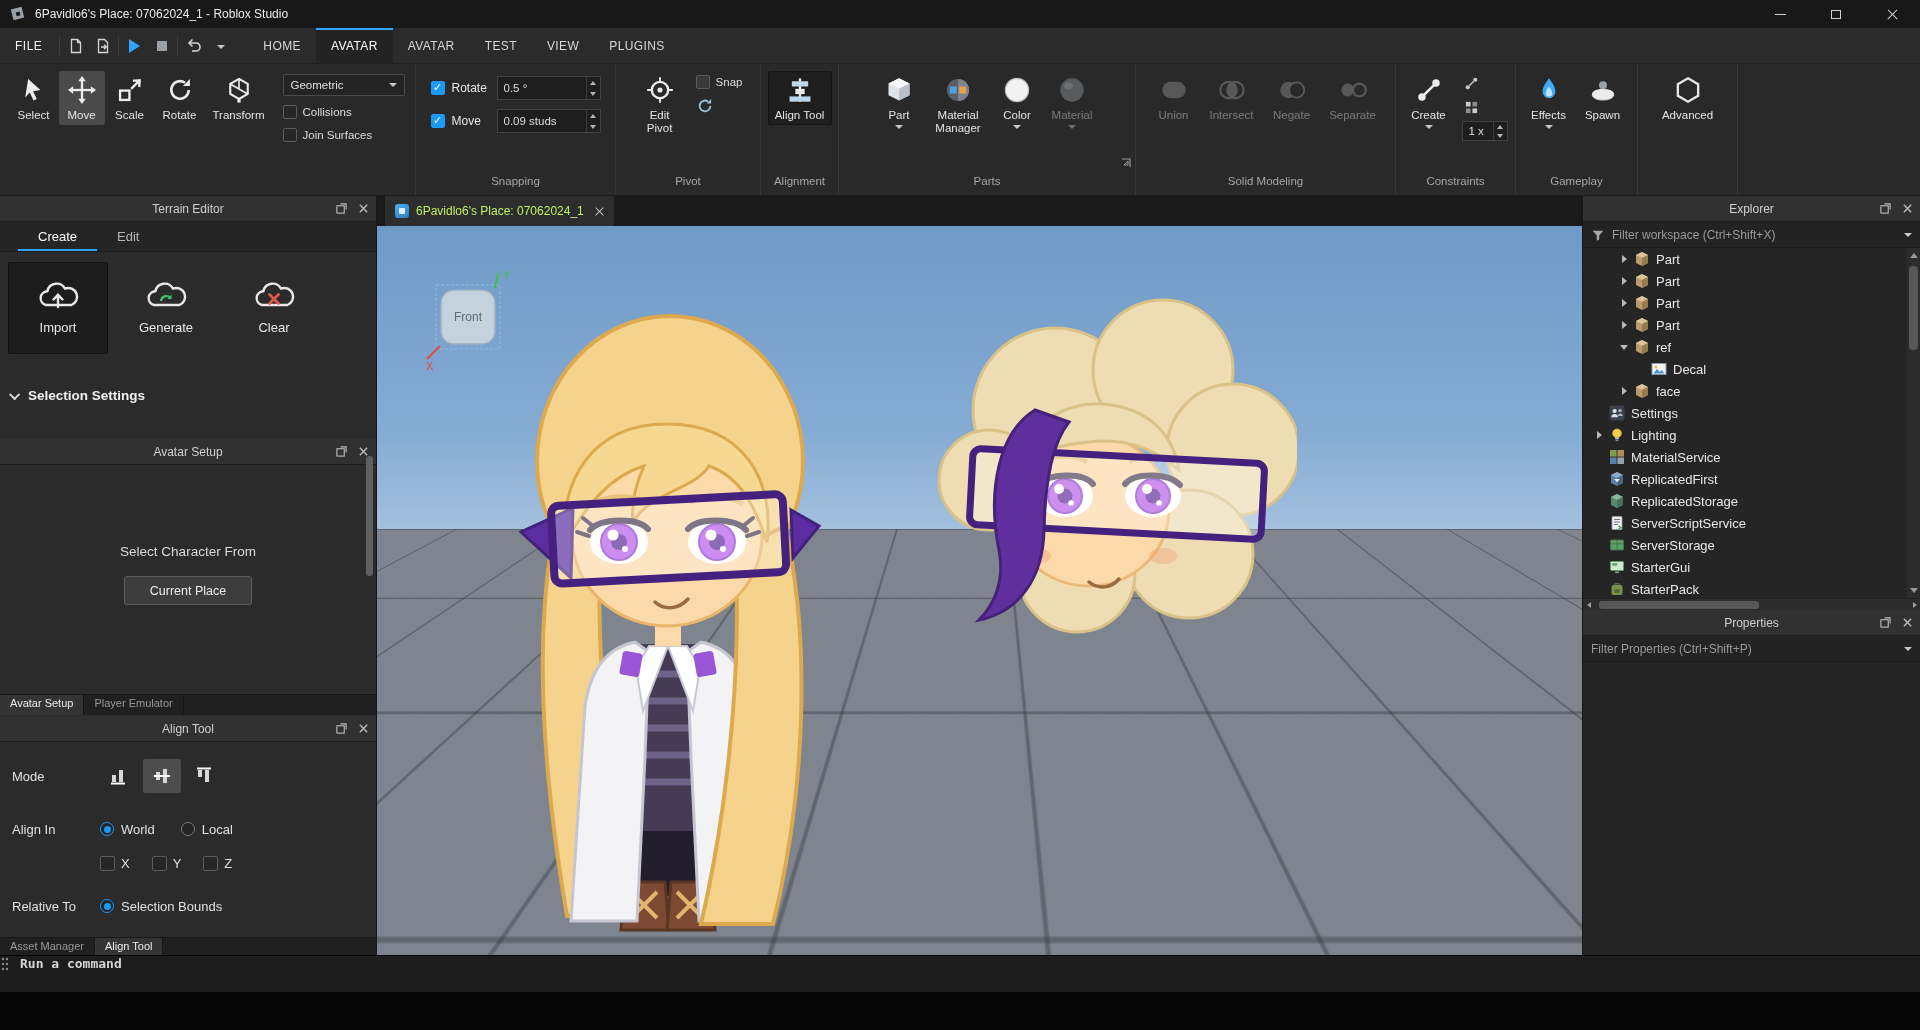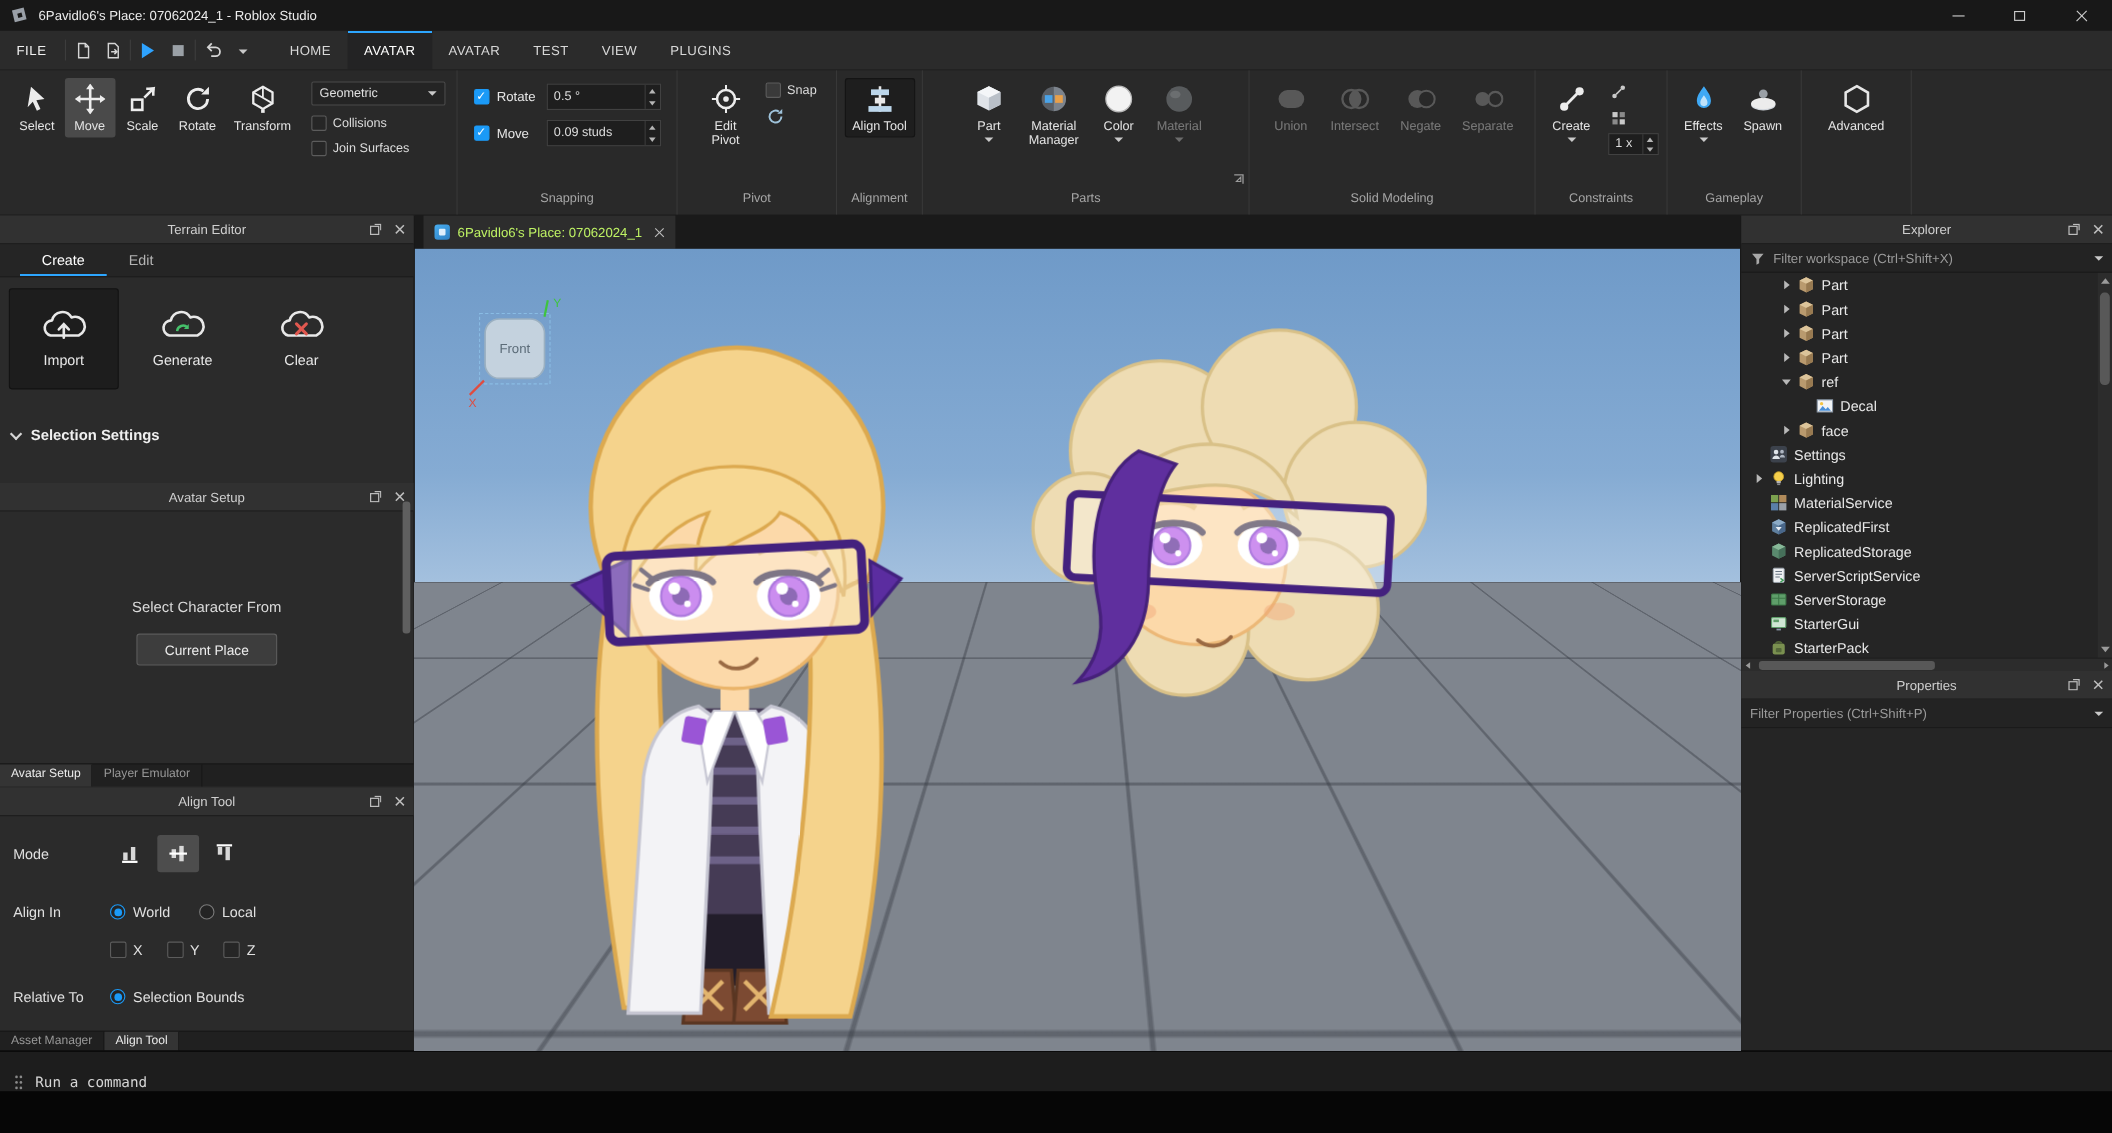"Run a command" .command-bar { align-items: flex-end -> flex-start; font-weight: none -> bold; padding-left: 12px -> 0 }
